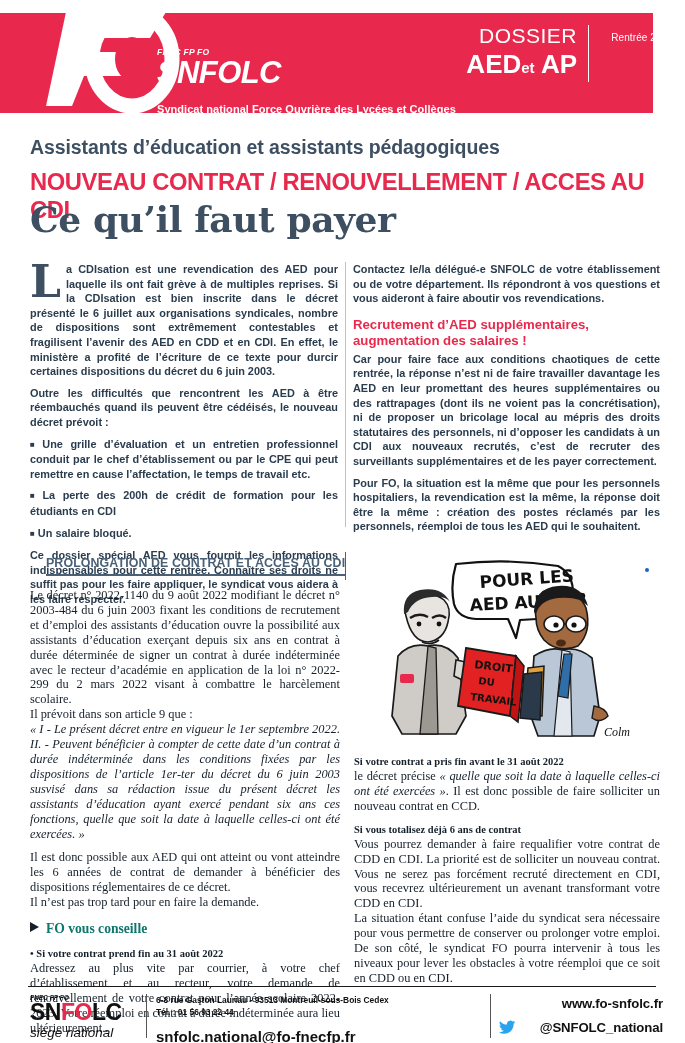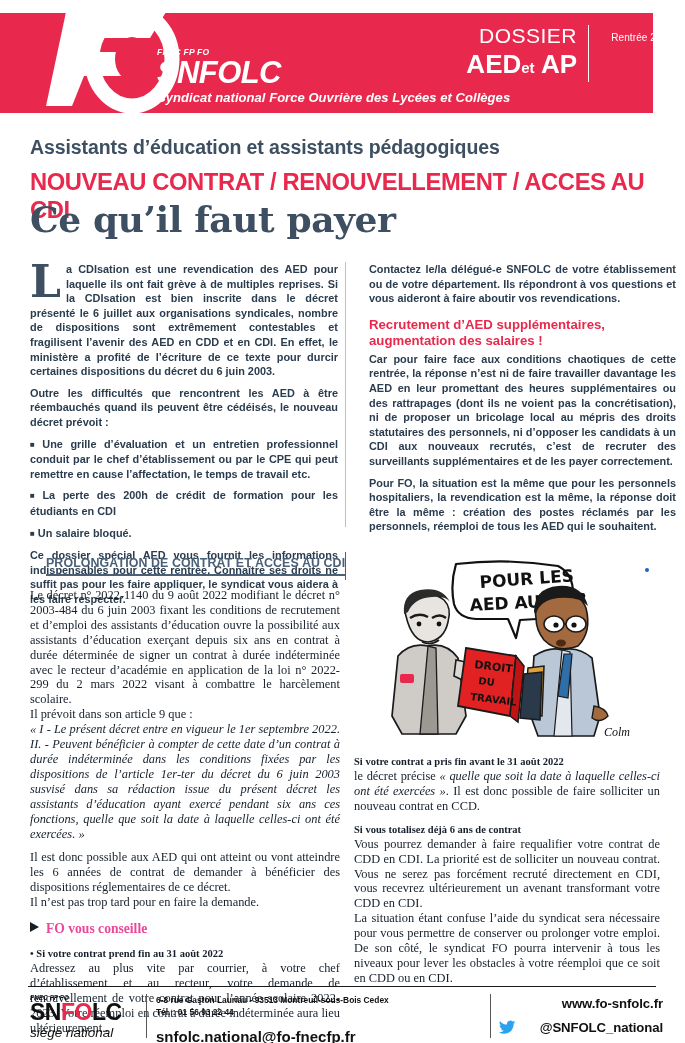"Syndicat national Force Ouvrière des" .snfolc-sub { font-size: 13px -> 11px; font-style: italic -> none; margin-top: 4px -> 16px }
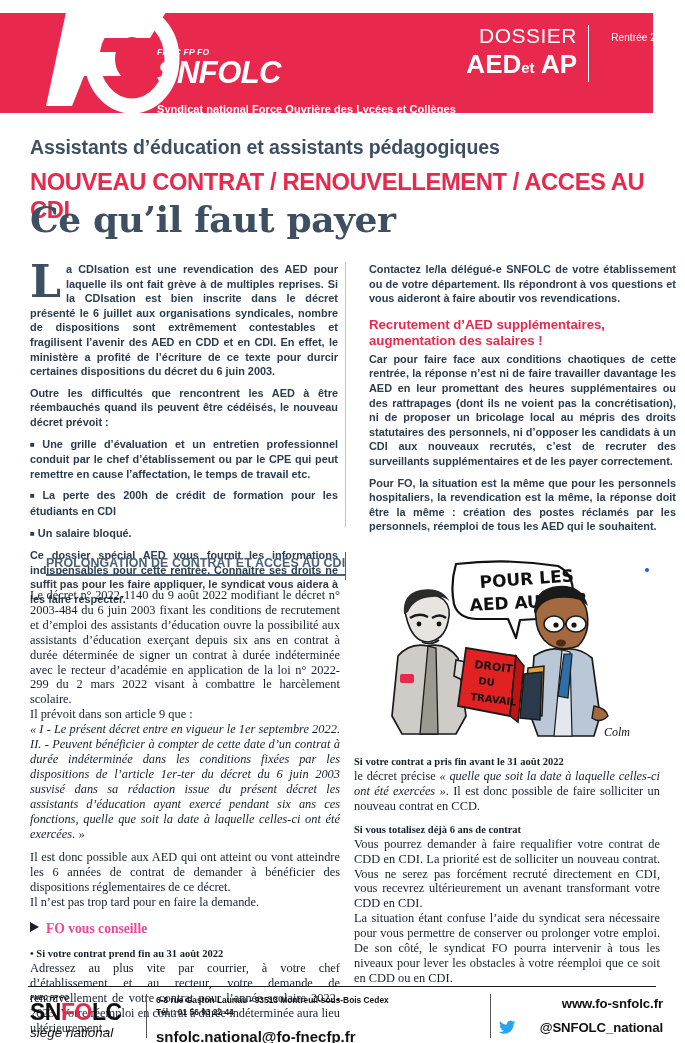"Contactez le/la délégué-e SNFOLC de" .intro-right { left: 369px -> 353px }
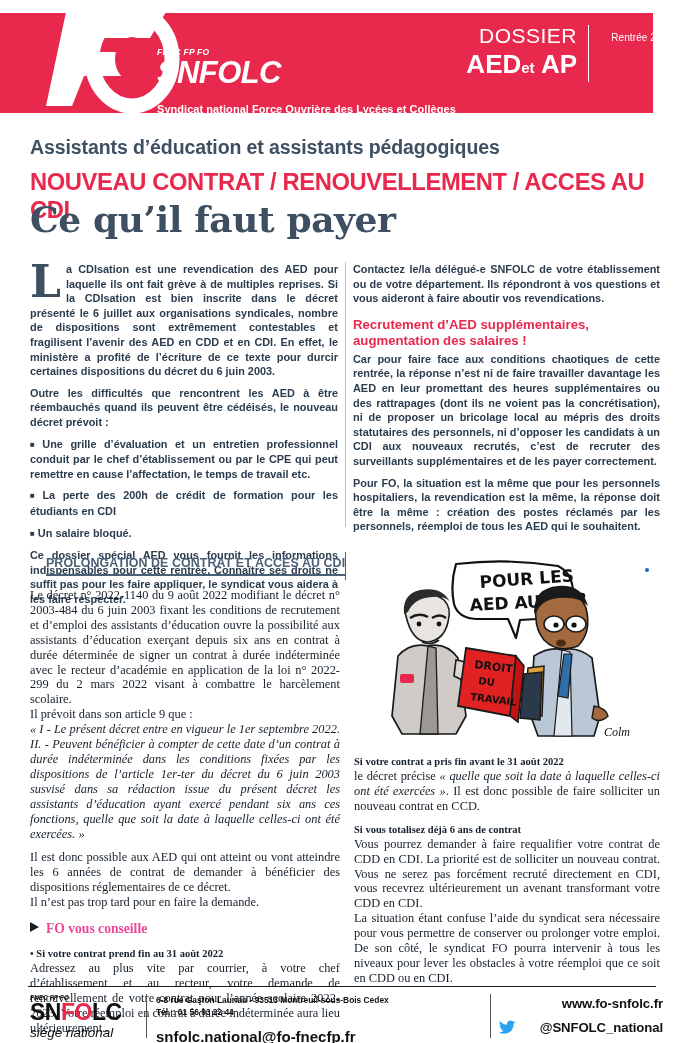"FO vous conseille" .advice { color: #ec4899 -> #0f766e }
